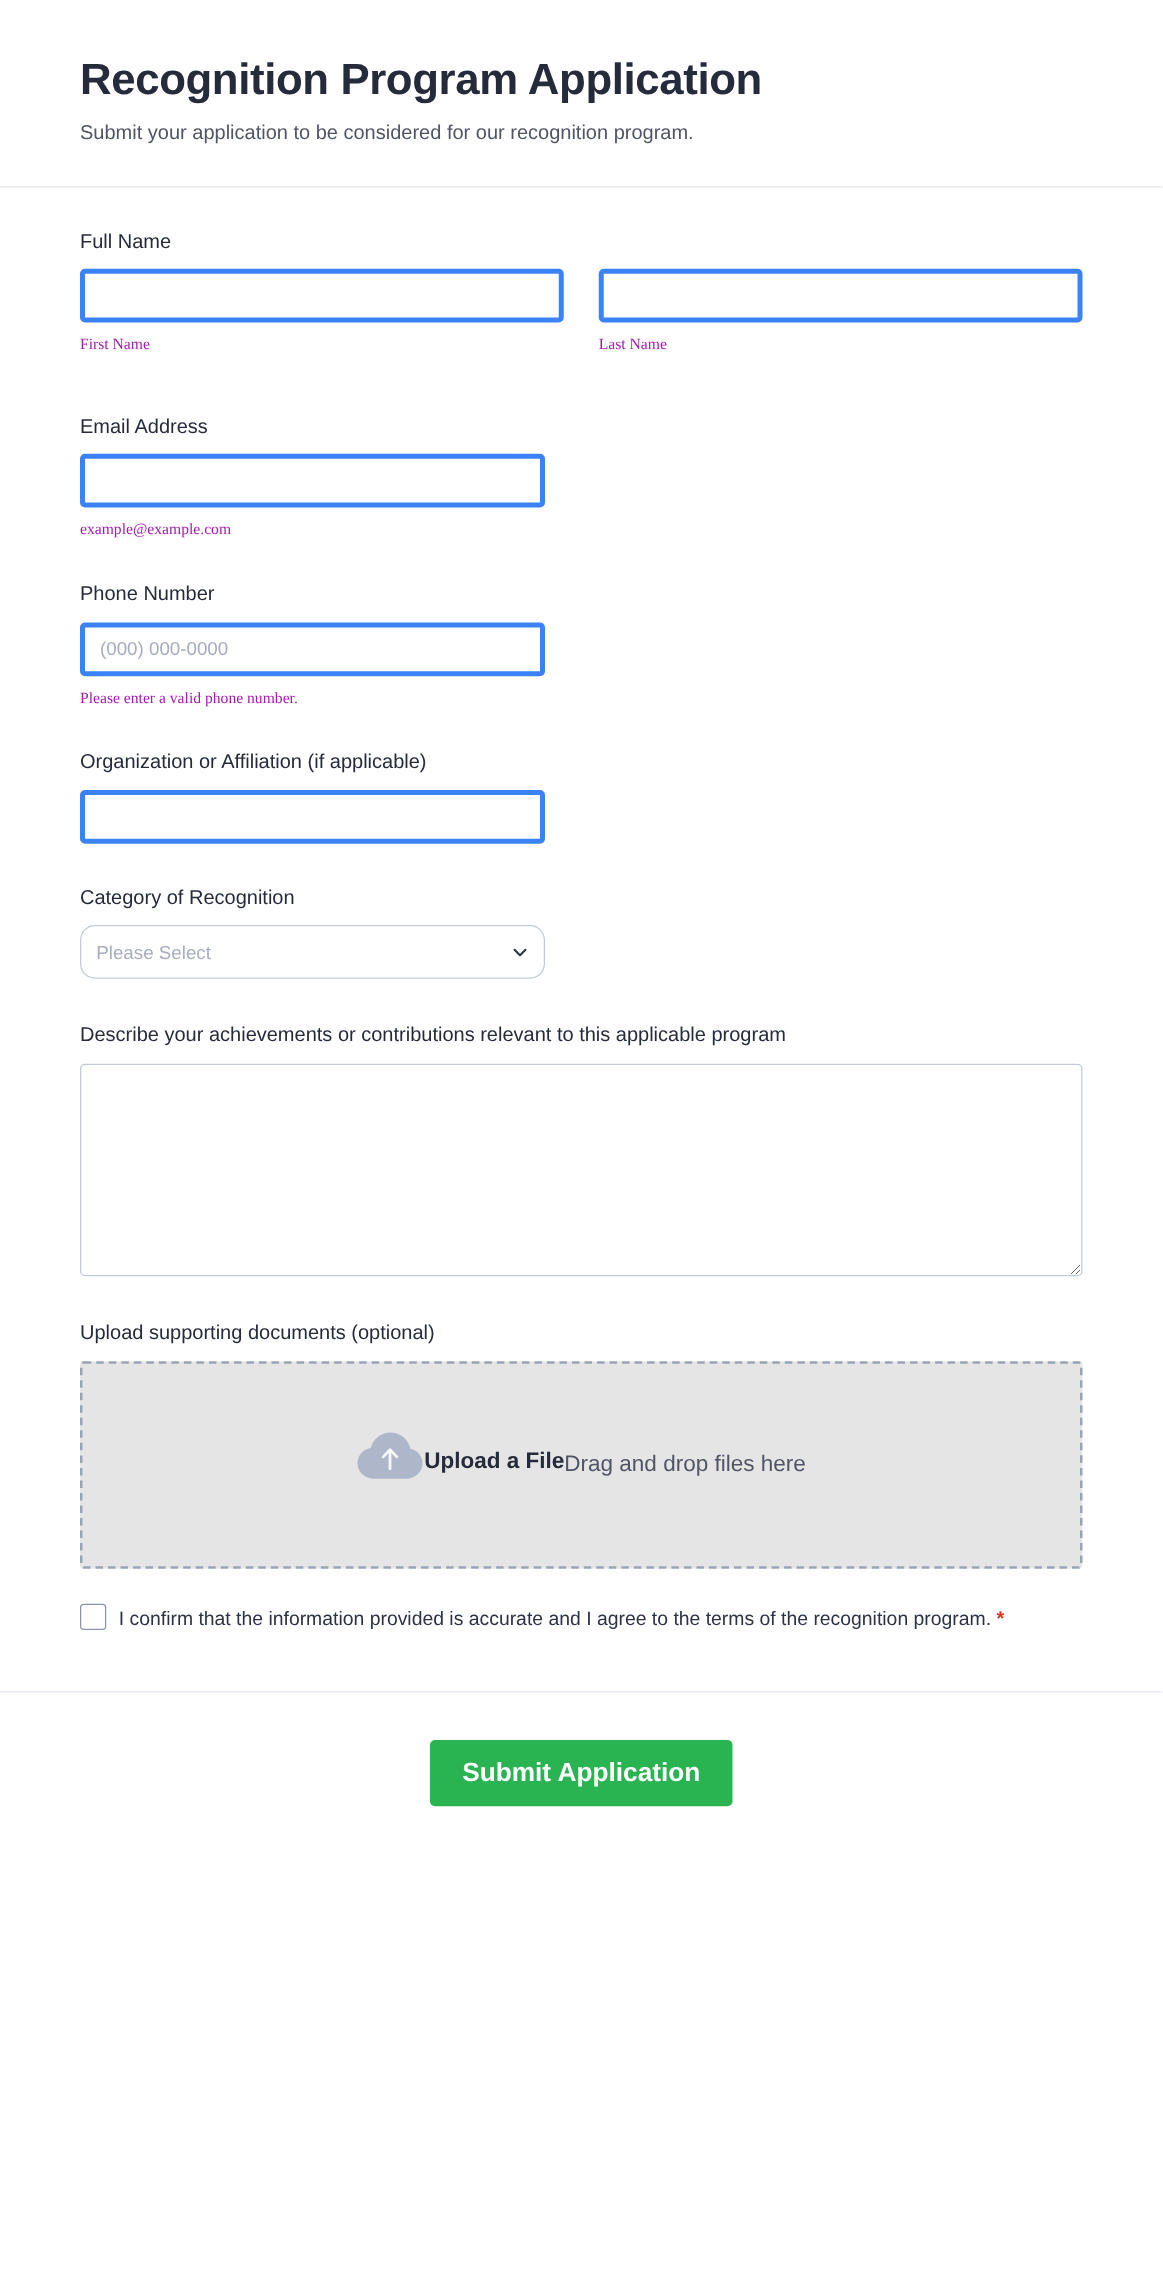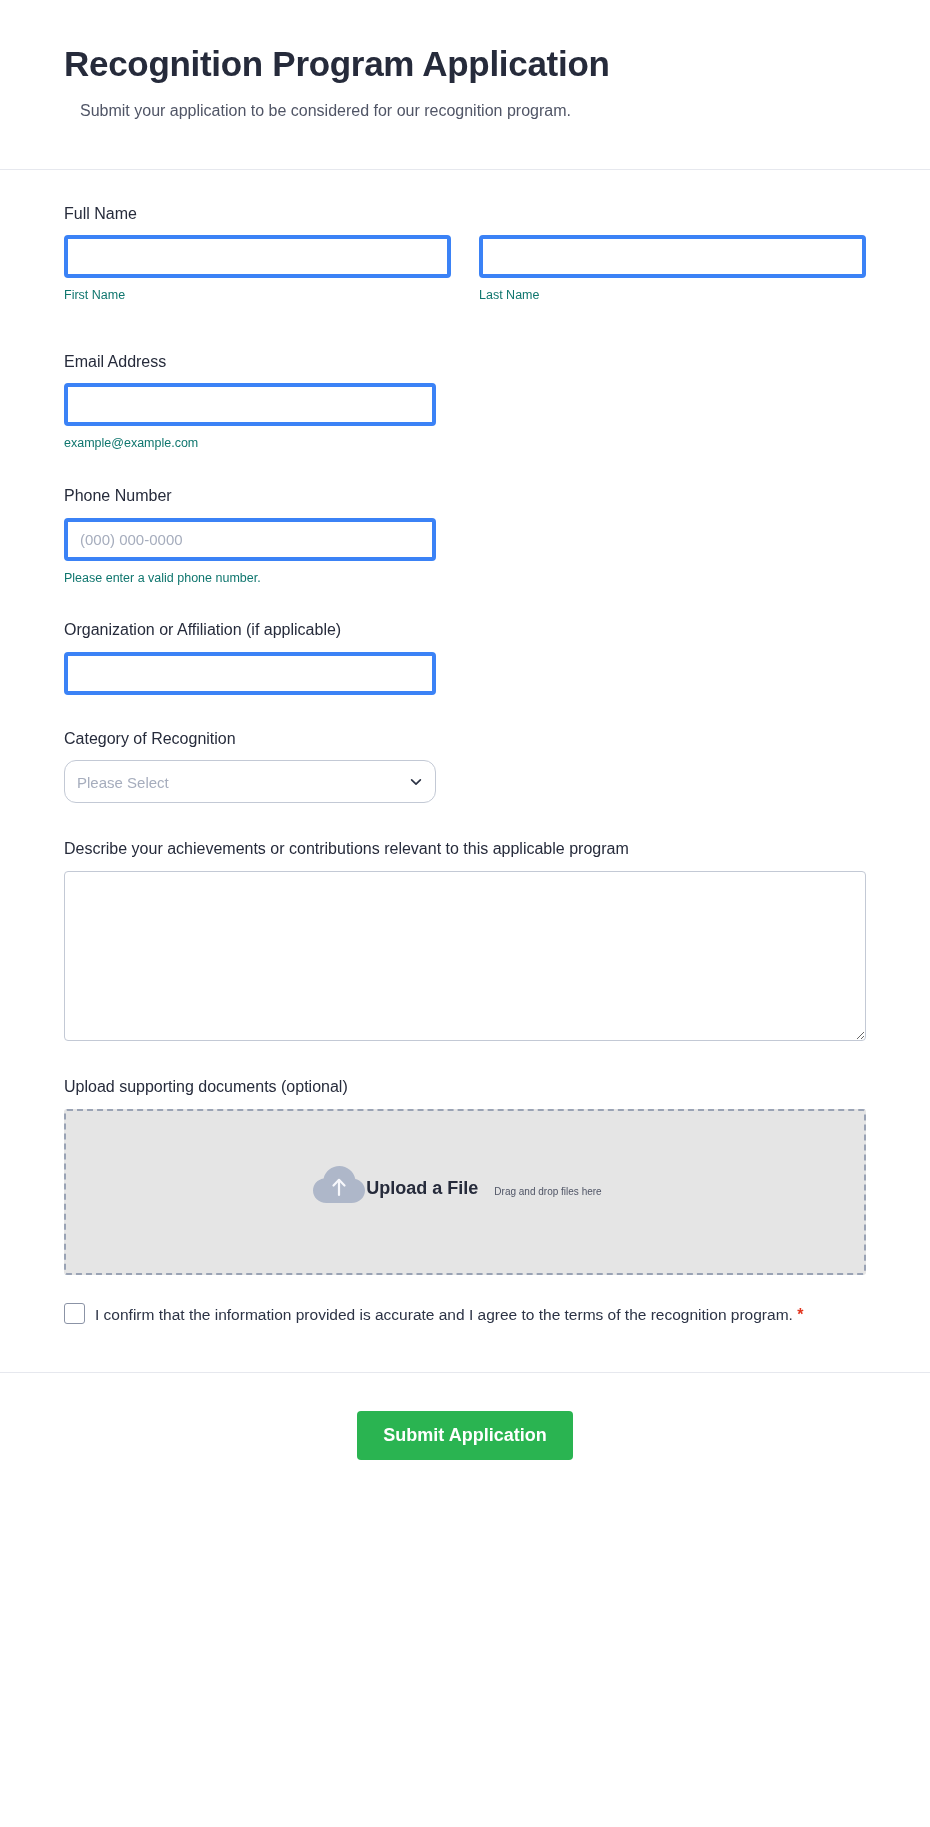"Submit your application to be" .form-subtitle { margin: 16px -> 0 }
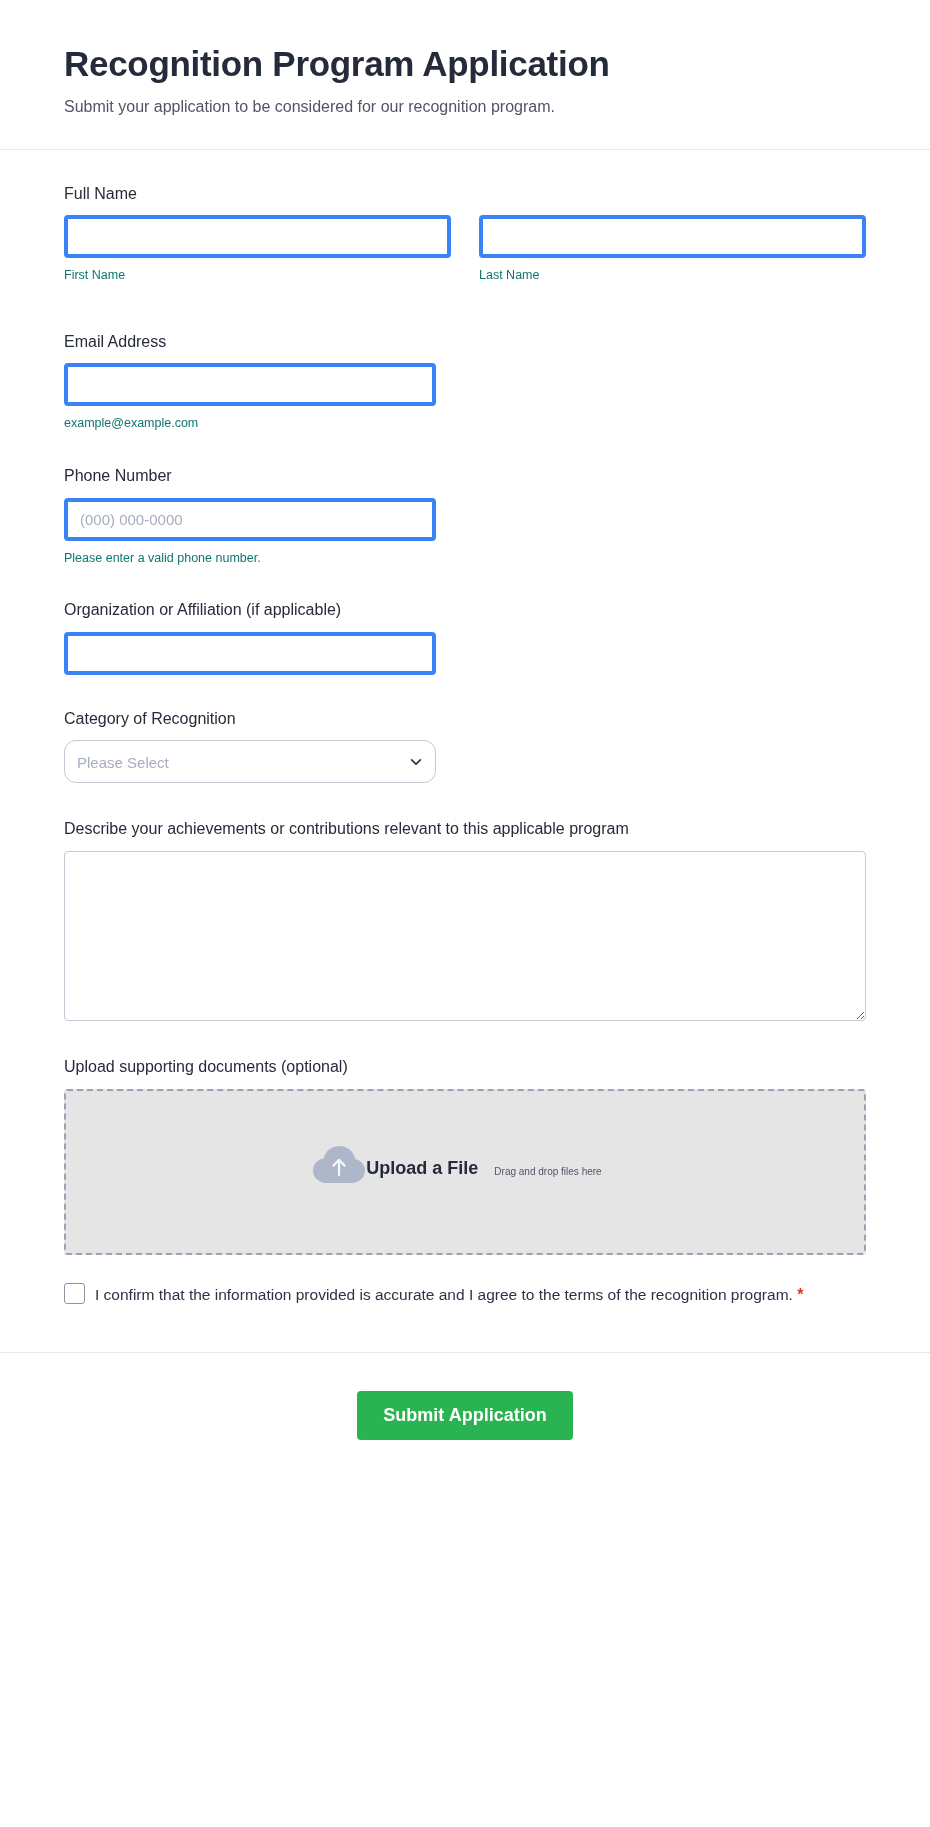"First Name" .field-hint { color: #0f766e -> #a21caf; font-family: none -> Liberation Serif, serif }
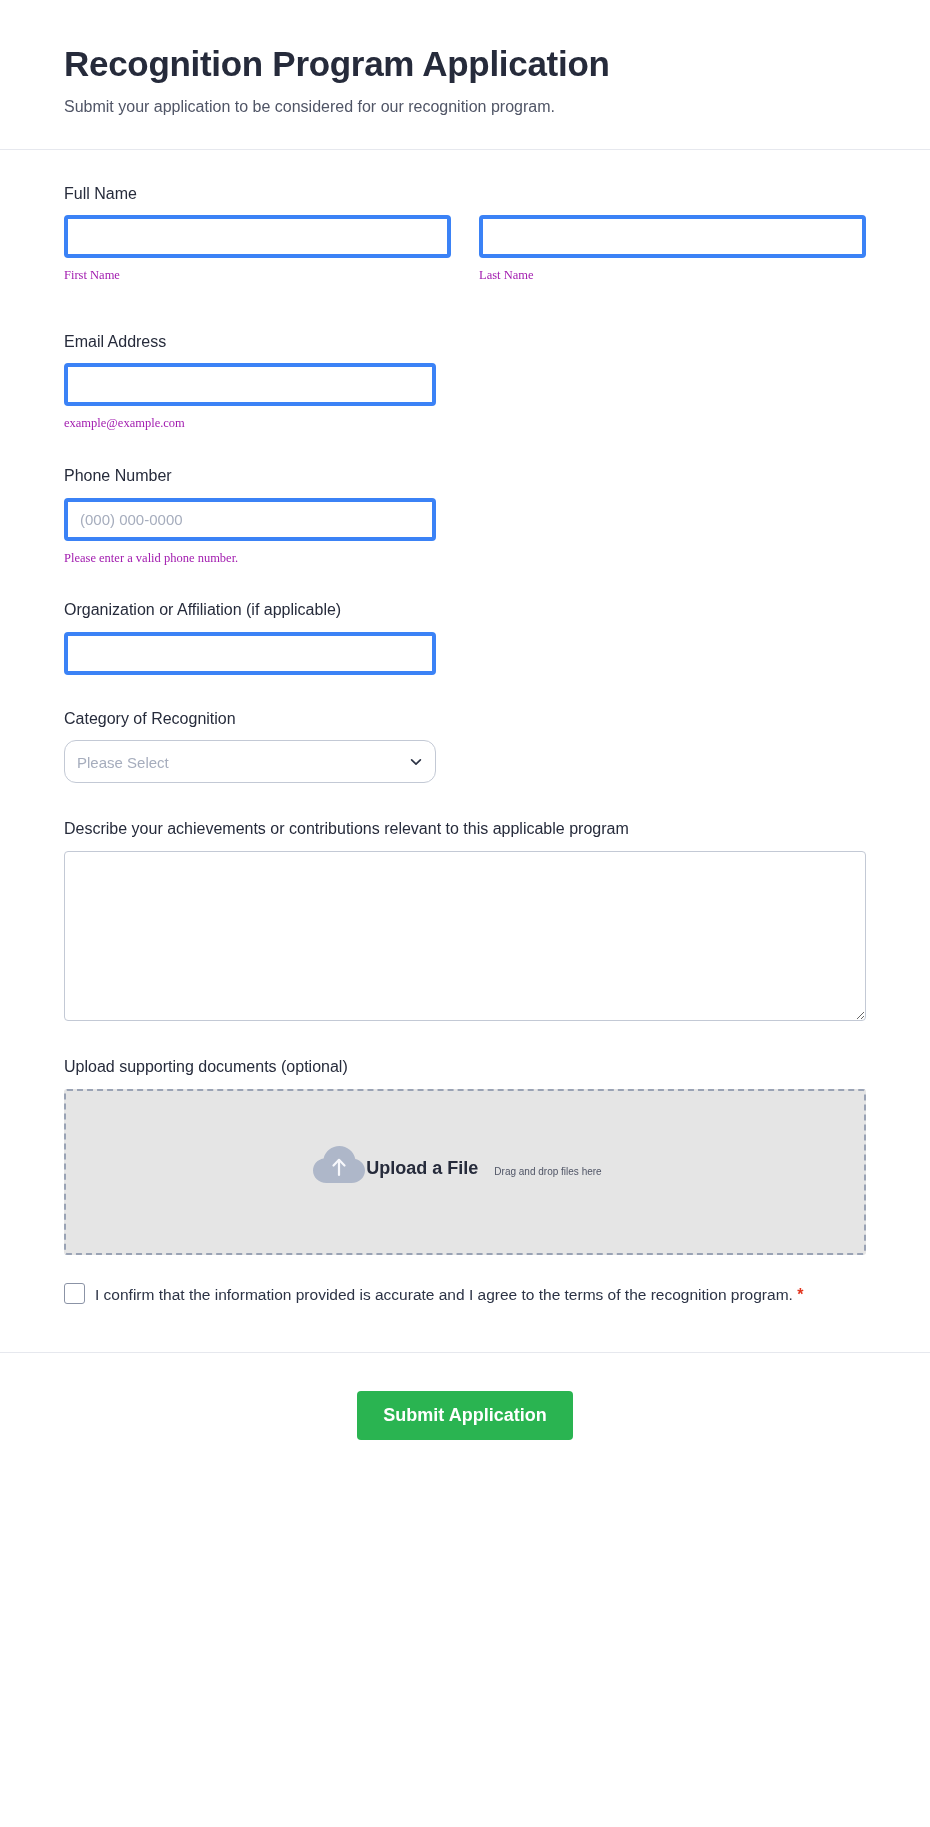"Drag and drop files here" .dropzone-sub { font-size: 10px -> 18px; margin: 16px -> 0 }
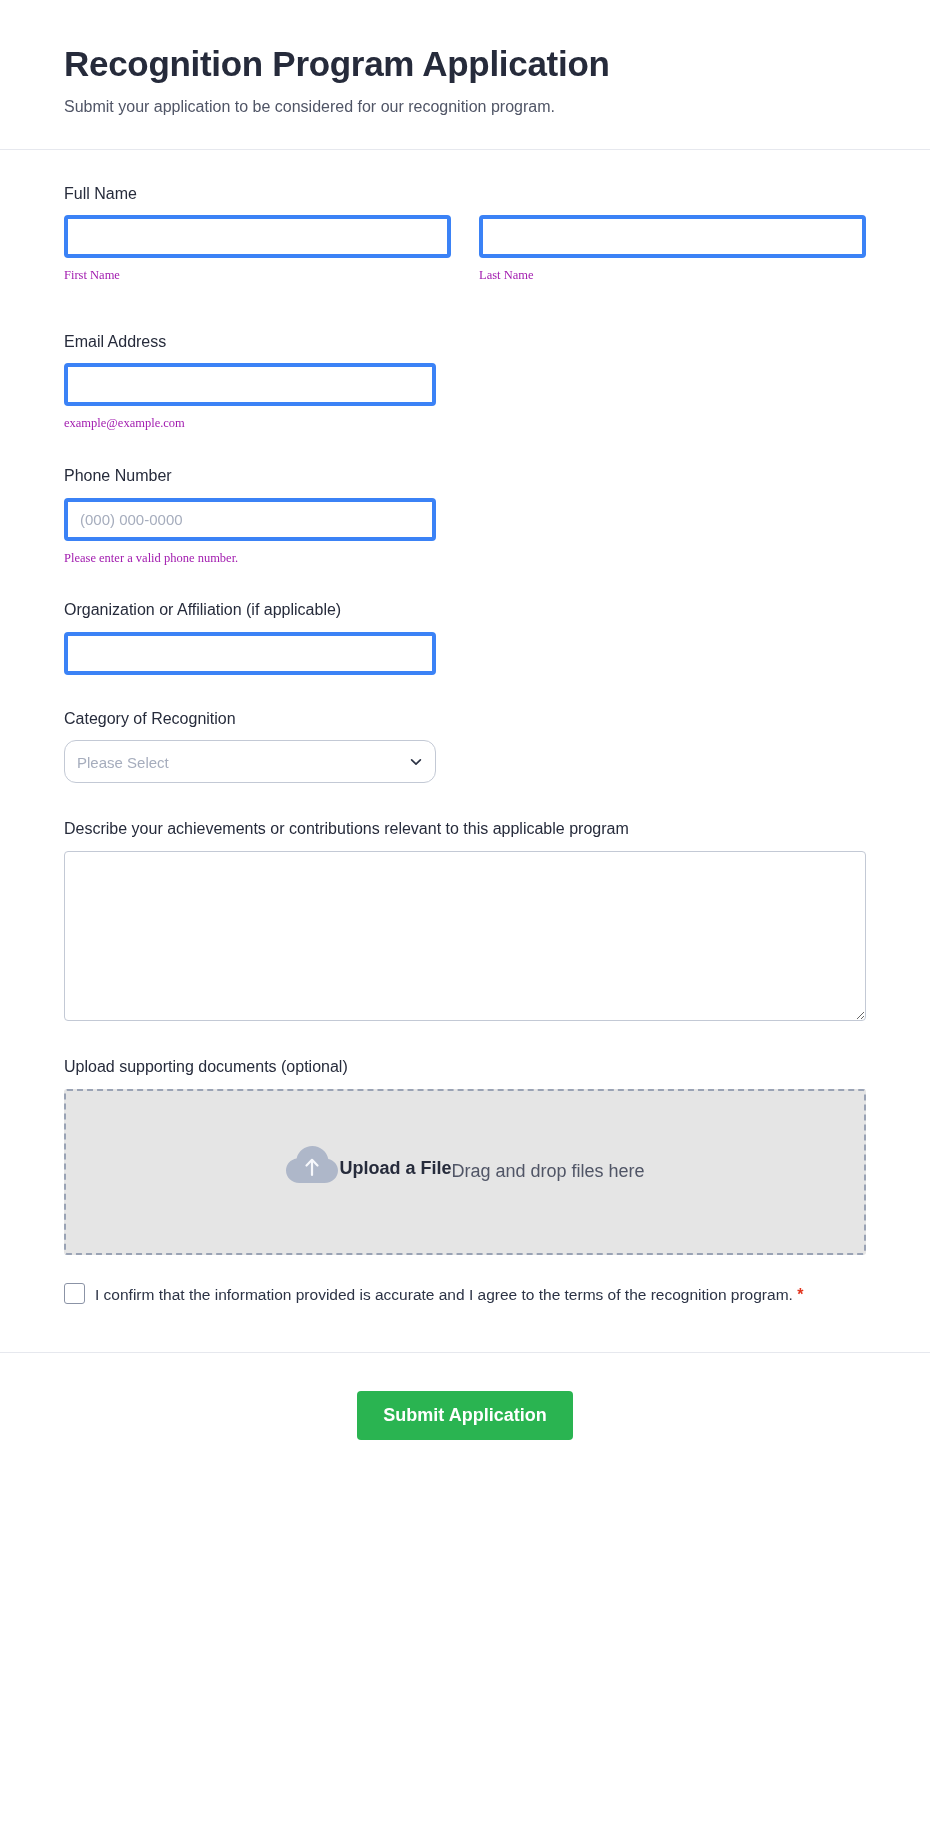"Submit Application" .submit-button { font-size: 18px -> 21px }
